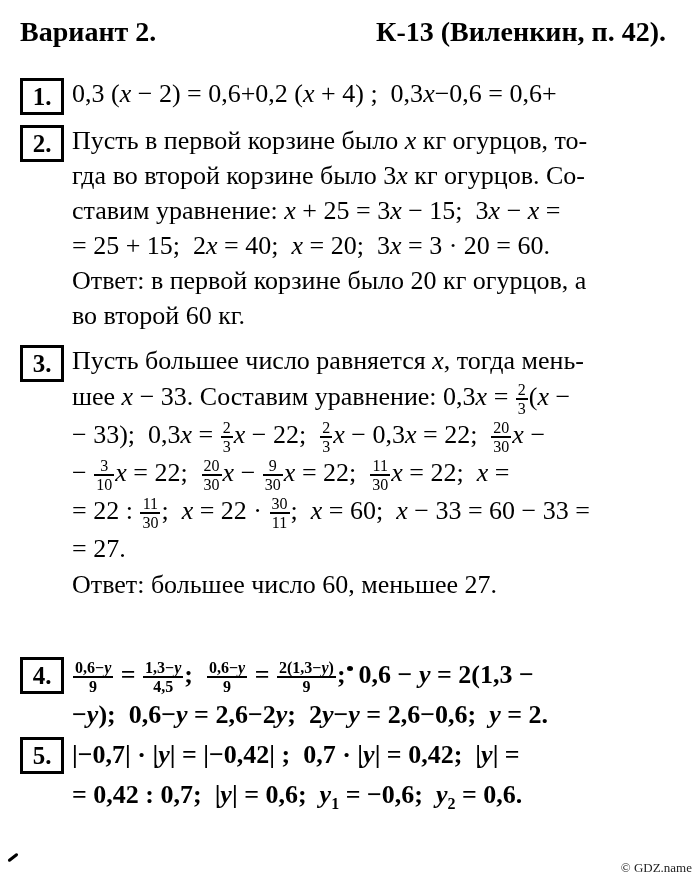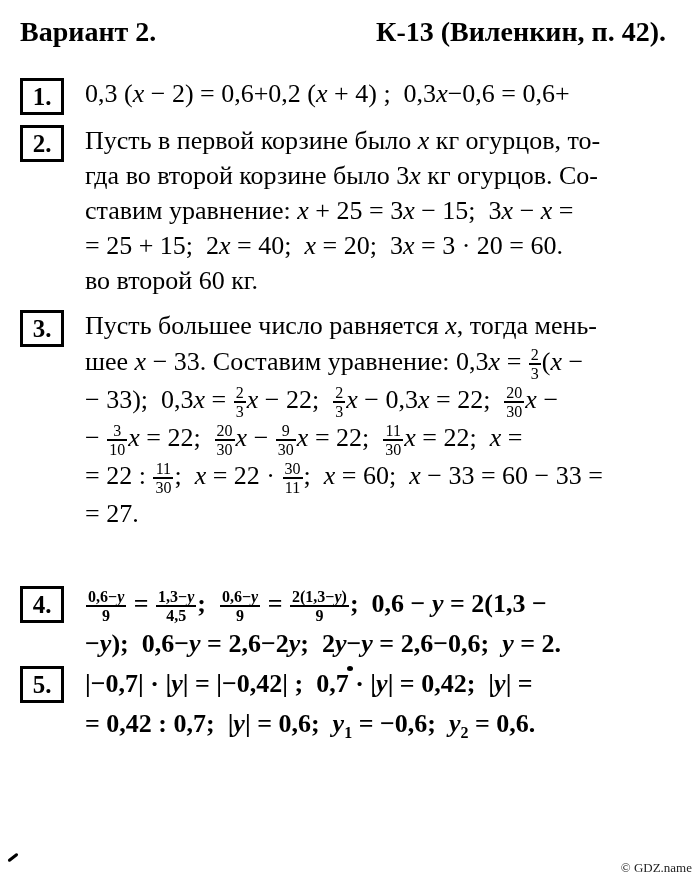"0,3 (x − 2) =" .lines { margin-left: 21px -> 8px }
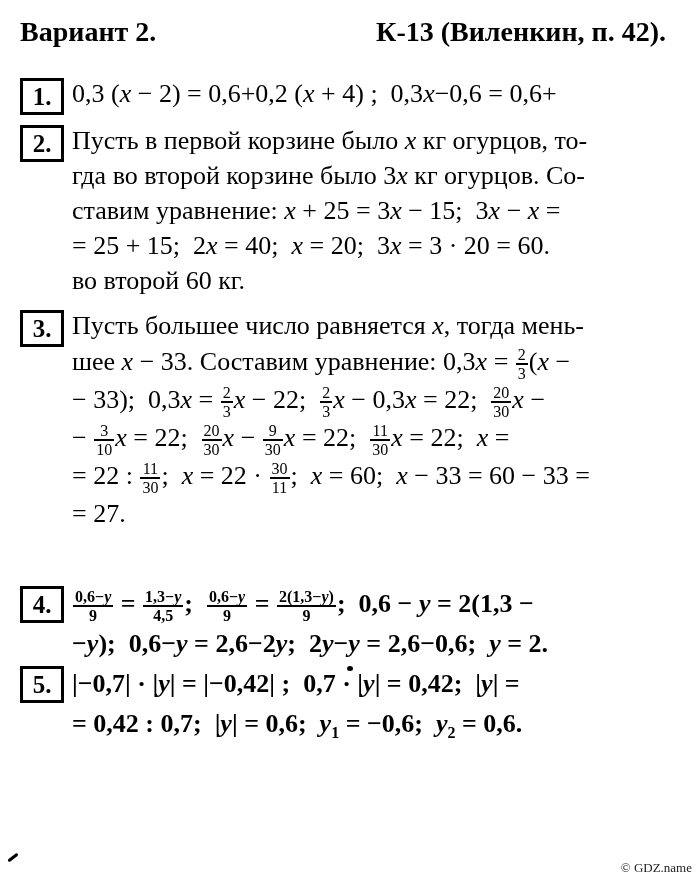"Ответ: в первой корзине было" div.line { html: none -> <div>Ответ: в первой корзине было 20 кг огурцов, а</div> }
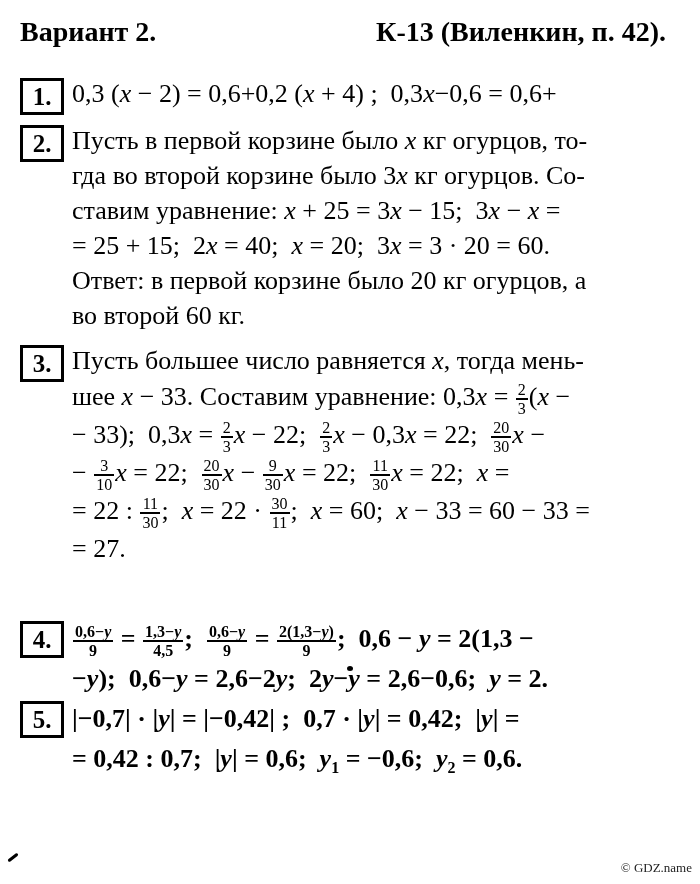"Ответ: большее число 60, меньшее" div.line { html: none -> <div>Ответ: большее число 60, меньшее 27.</div> }
